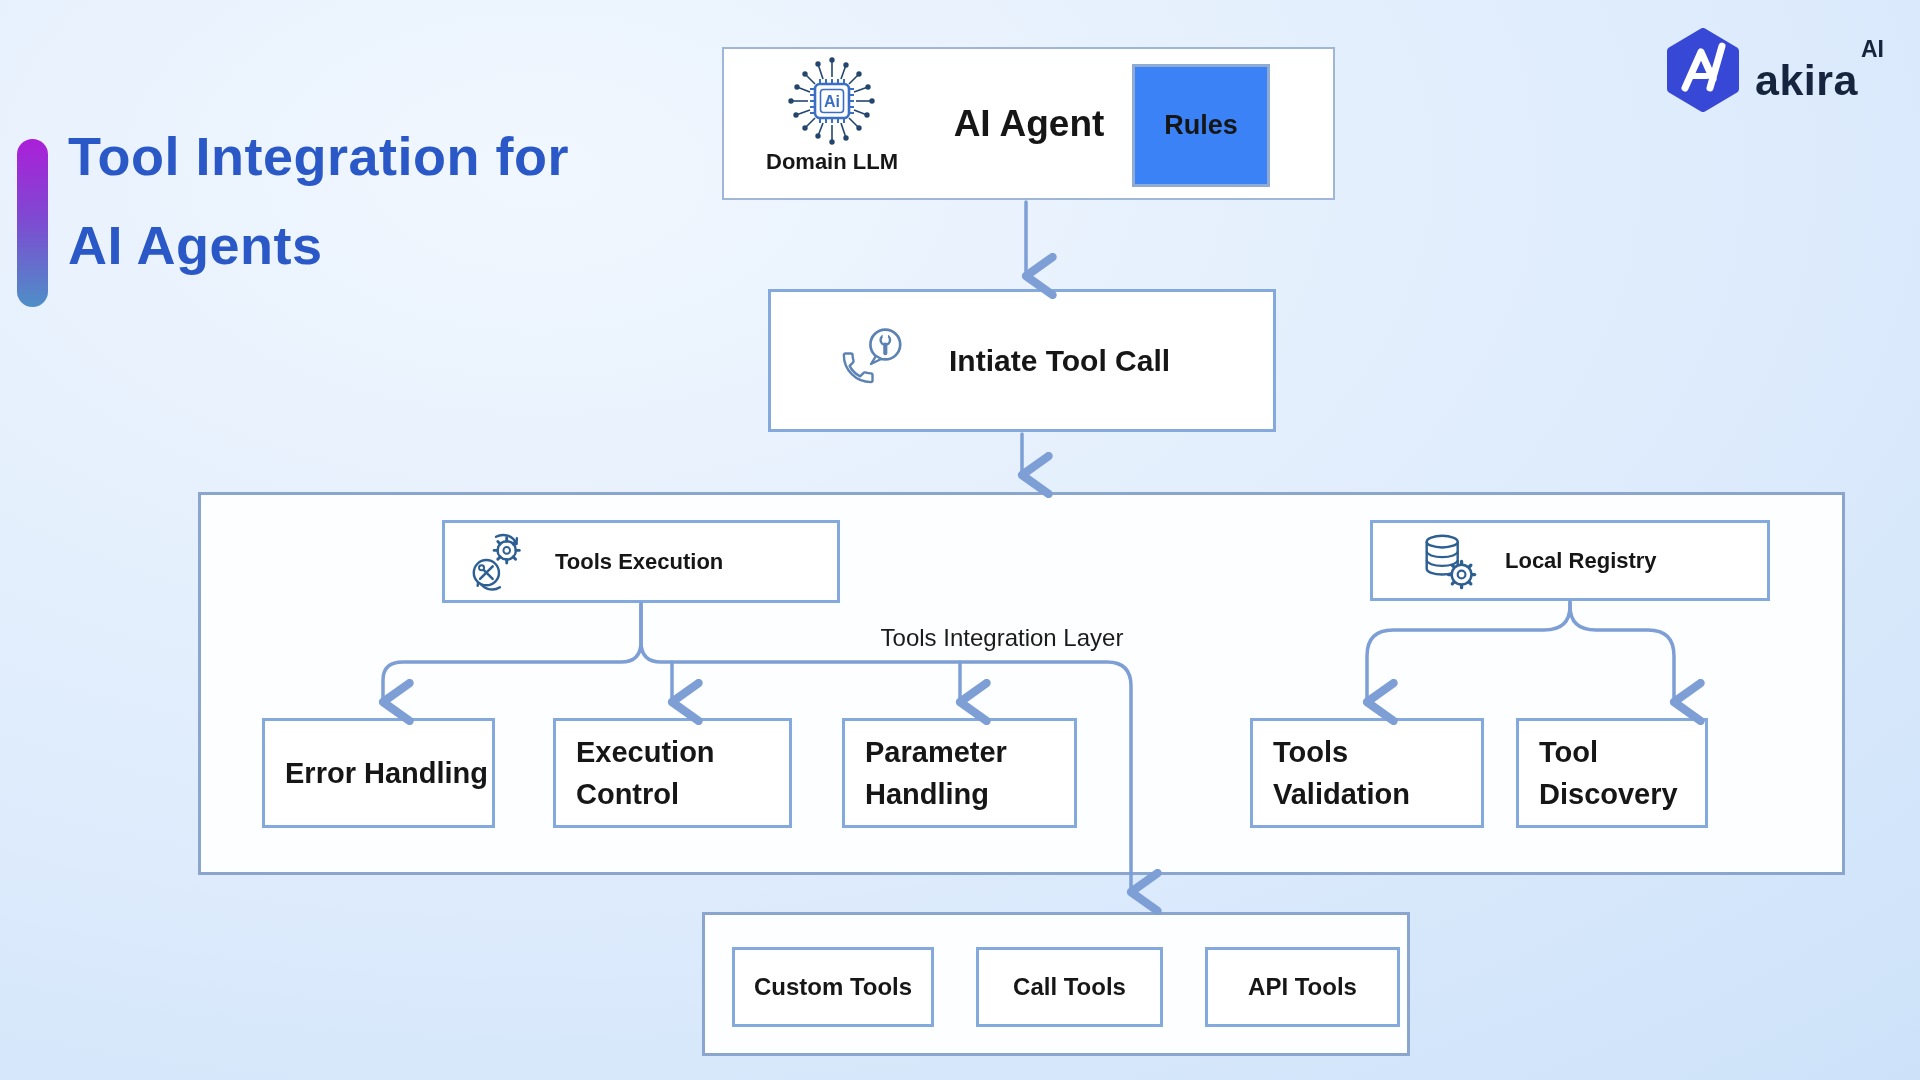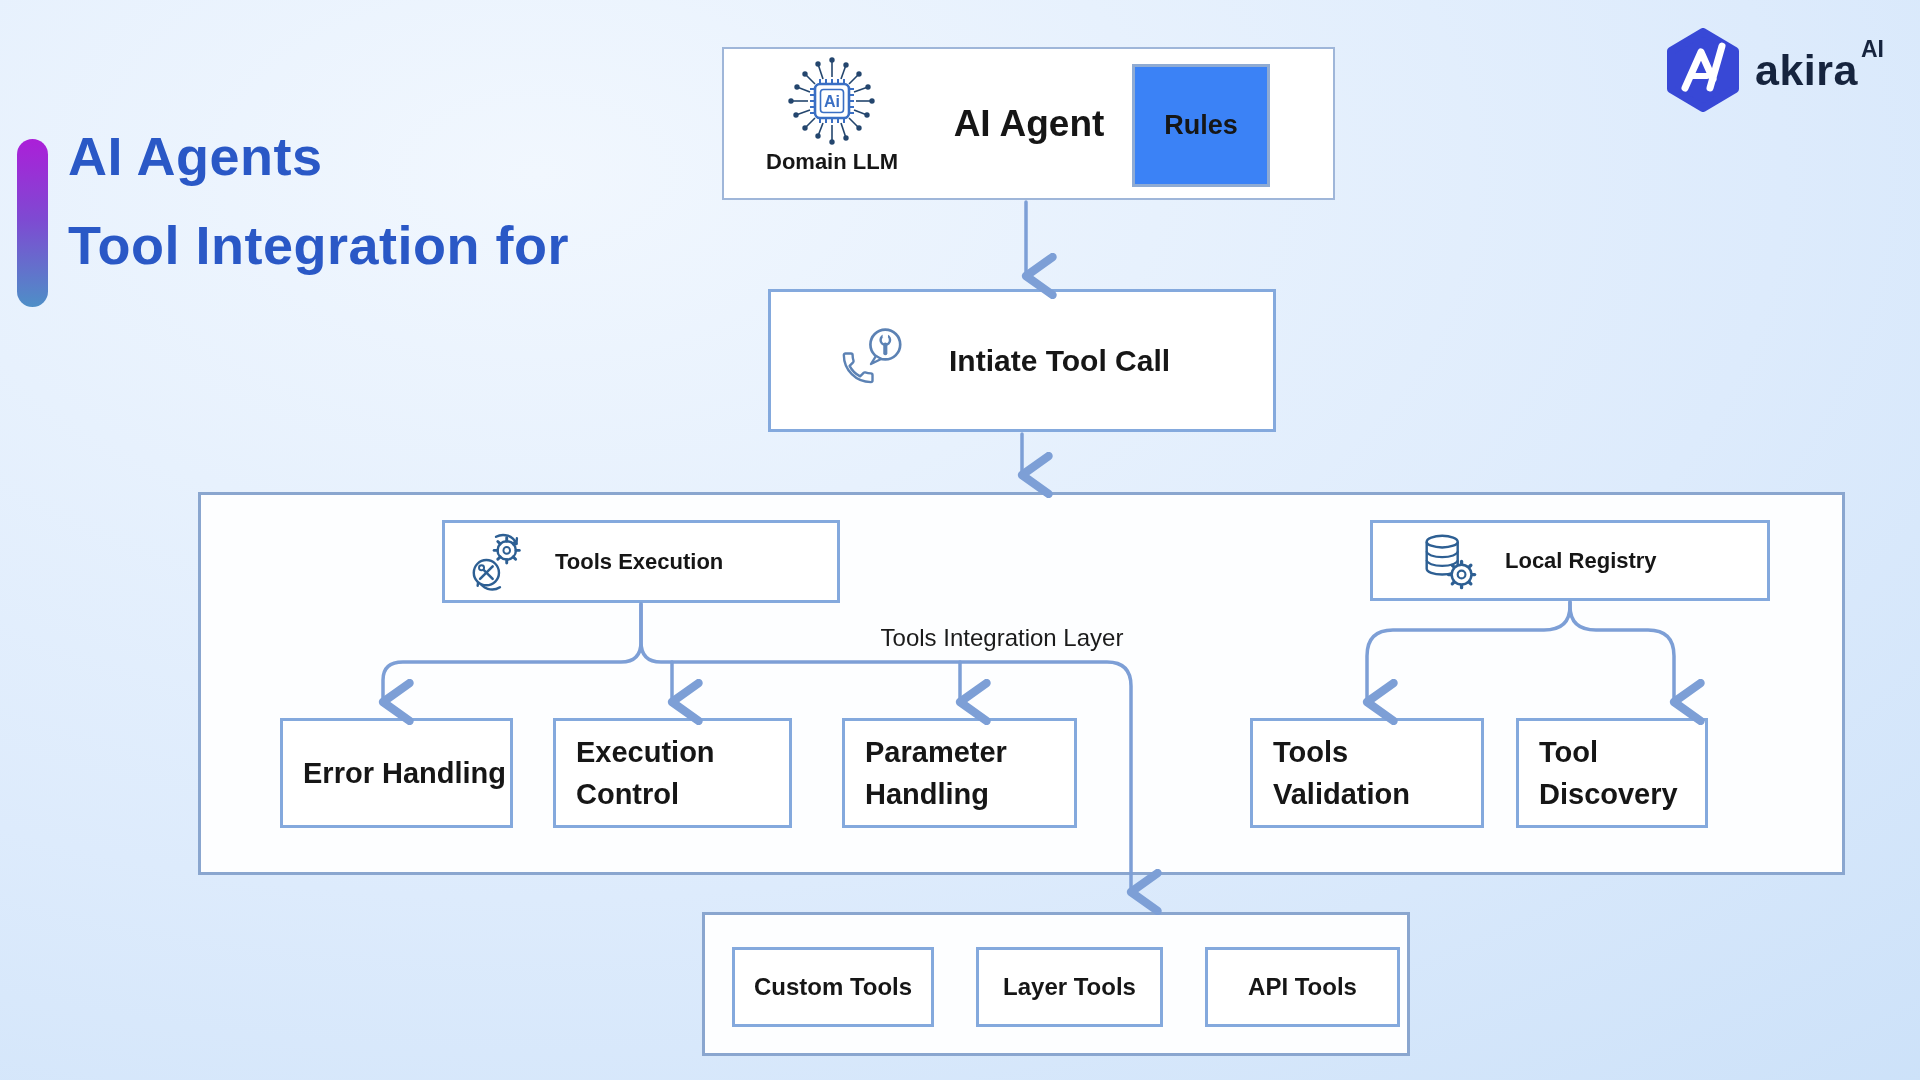"akira" .brand-text { margin-top: 18px -> 28px }
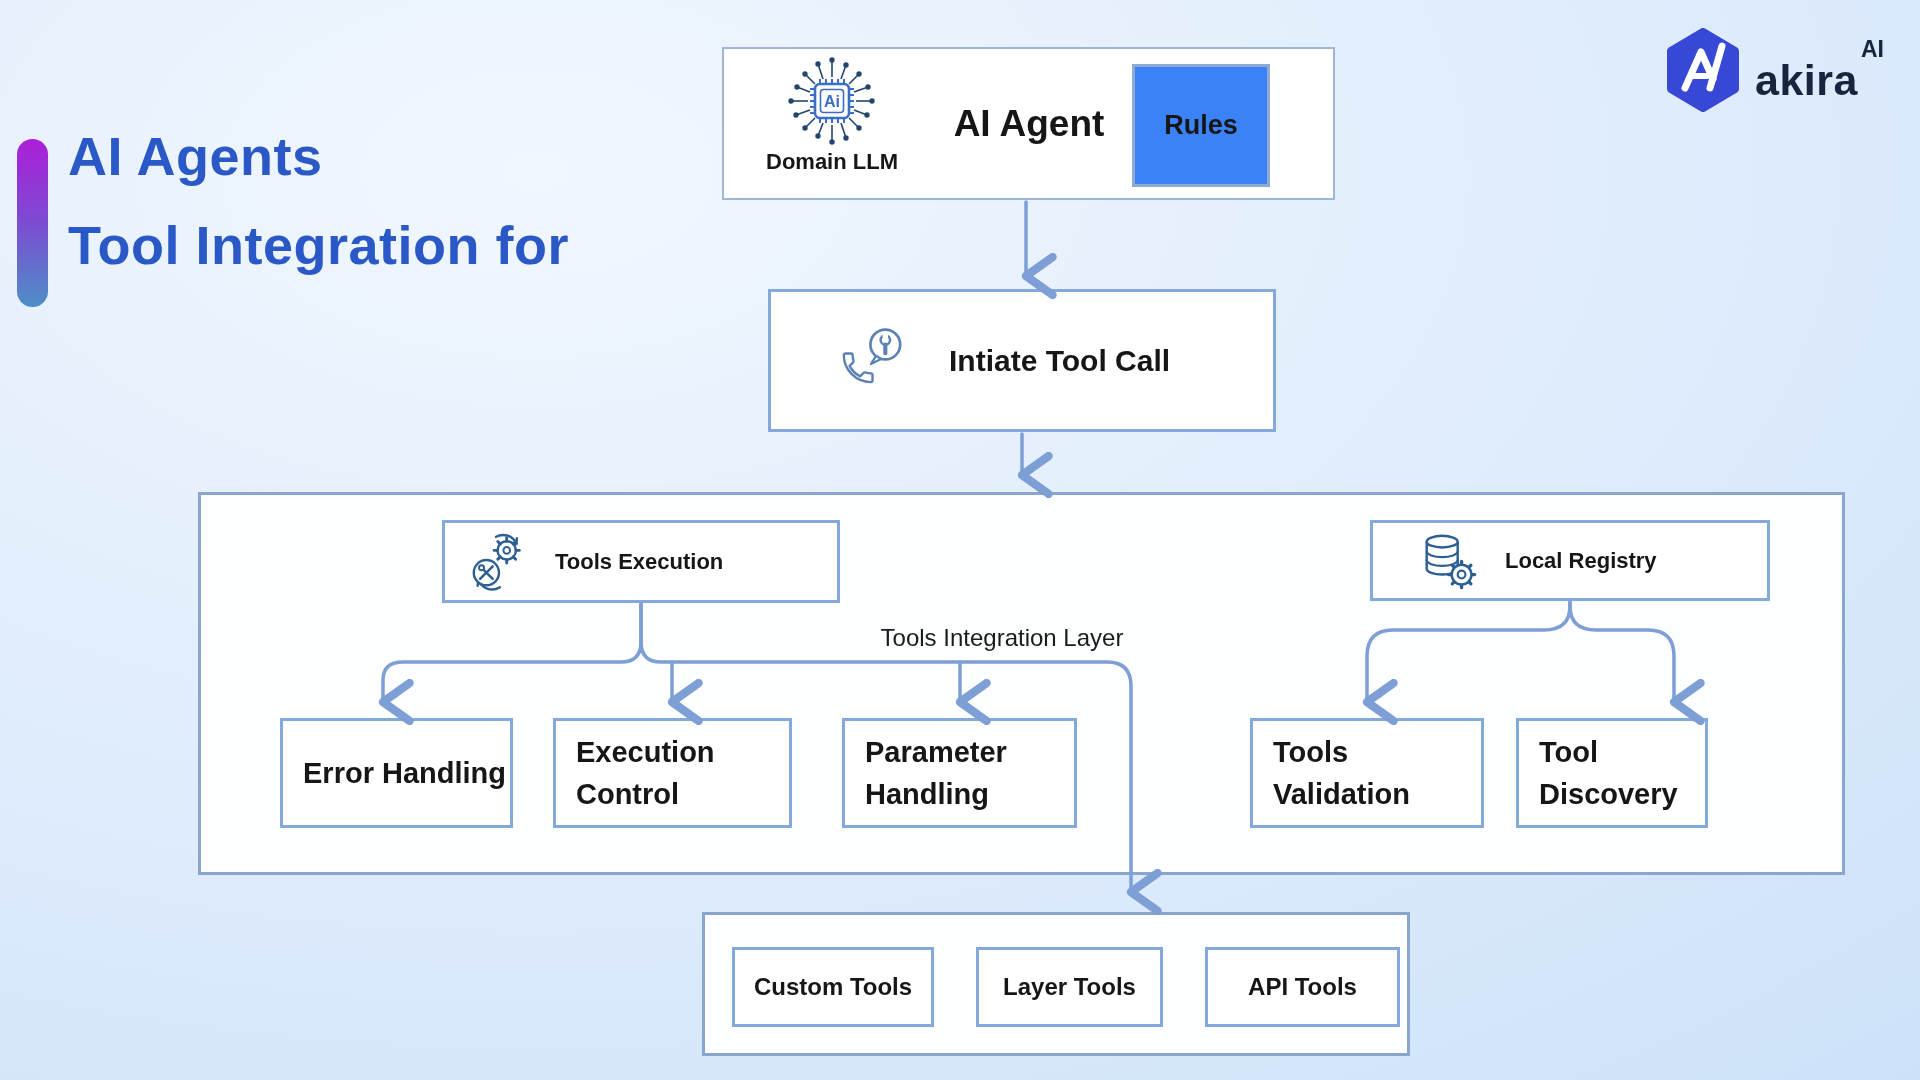"AI Agents" div { order: before "Tool Integration for" -> after "Tool Integration for" }
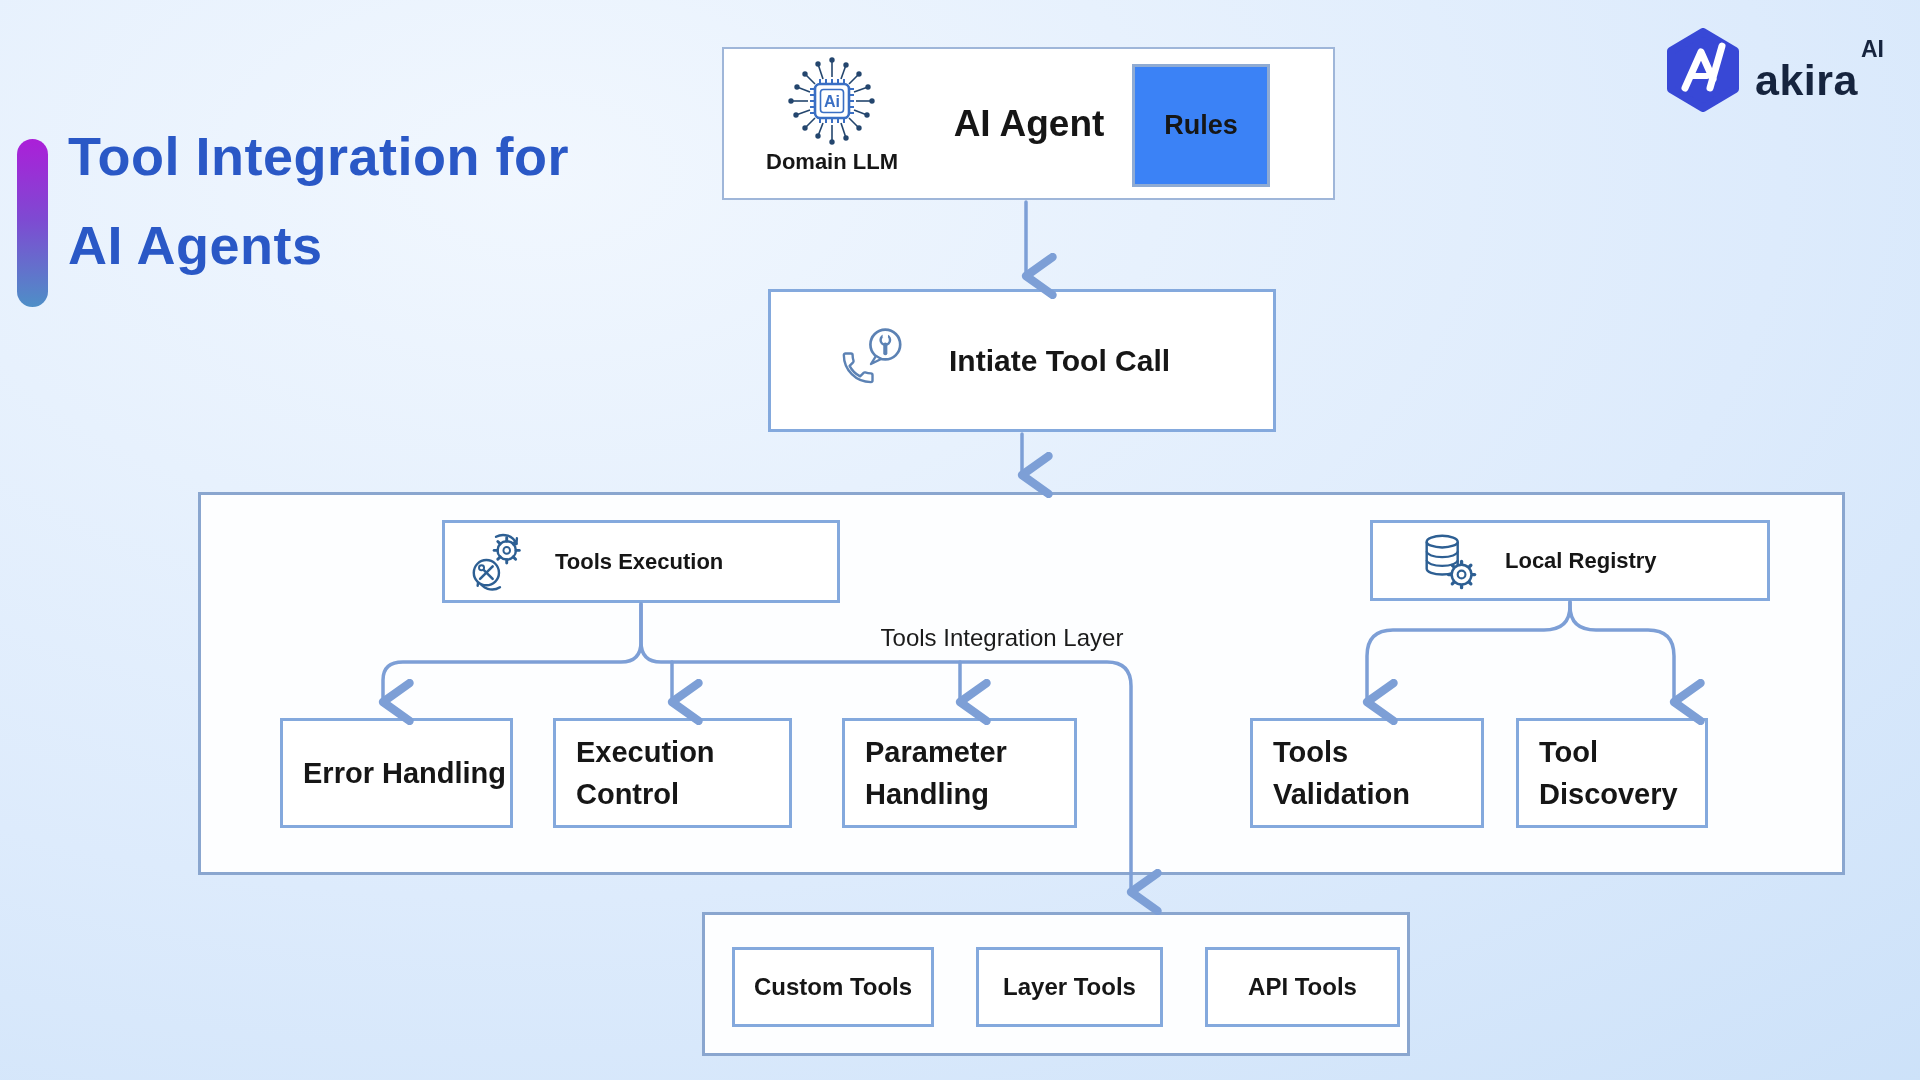"Error Handling" .c1 { left: 280px -> 262px }
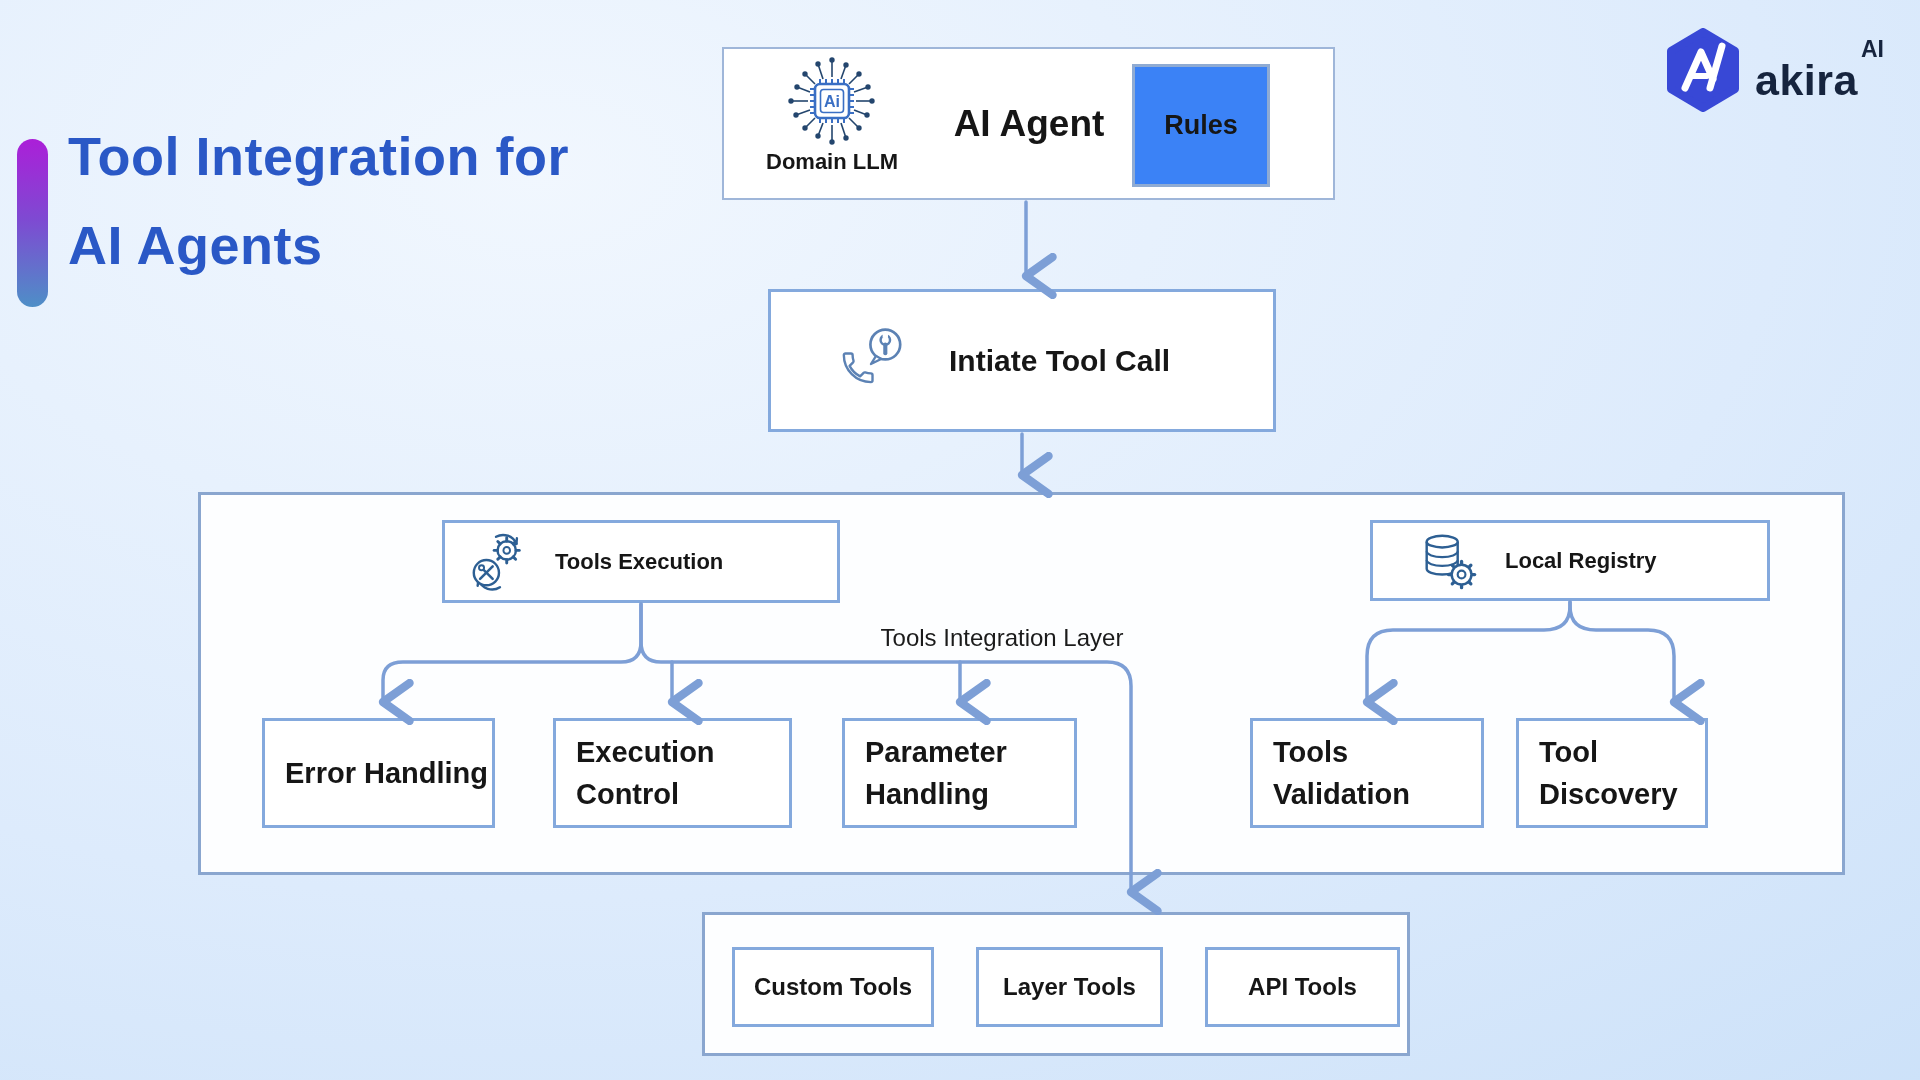"Layer Tools" div.chip { text: Layer -> Call }
